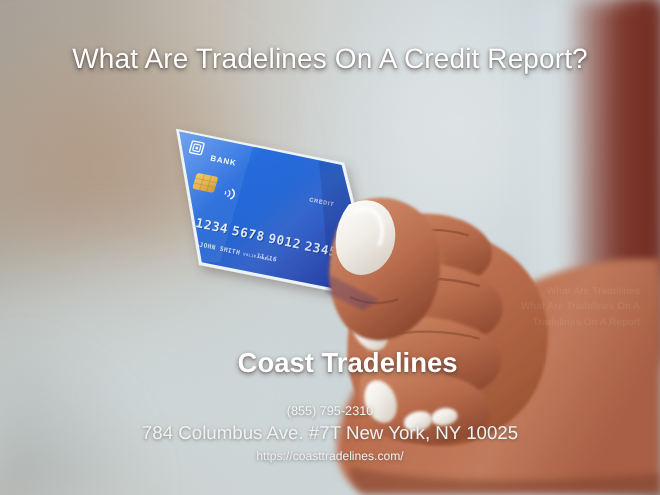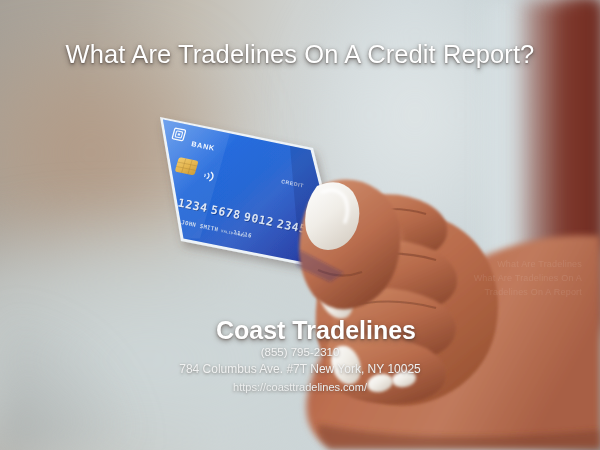"(855) 795-2310" .brand-phone { margin-top: 2px -> 24px }
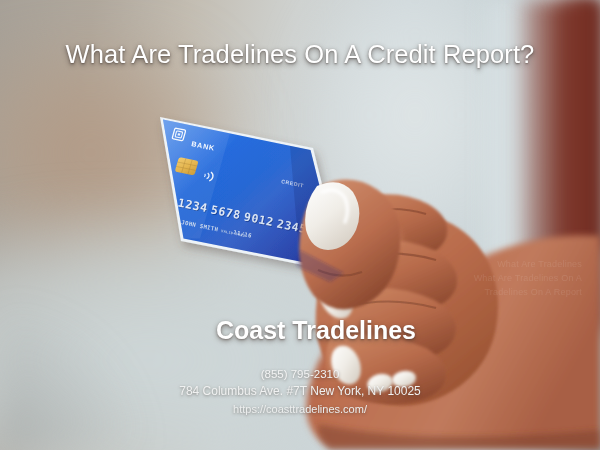"784 Columbus Ave. #7T New" .brand-addr { font-size: 12px -> 17px }
